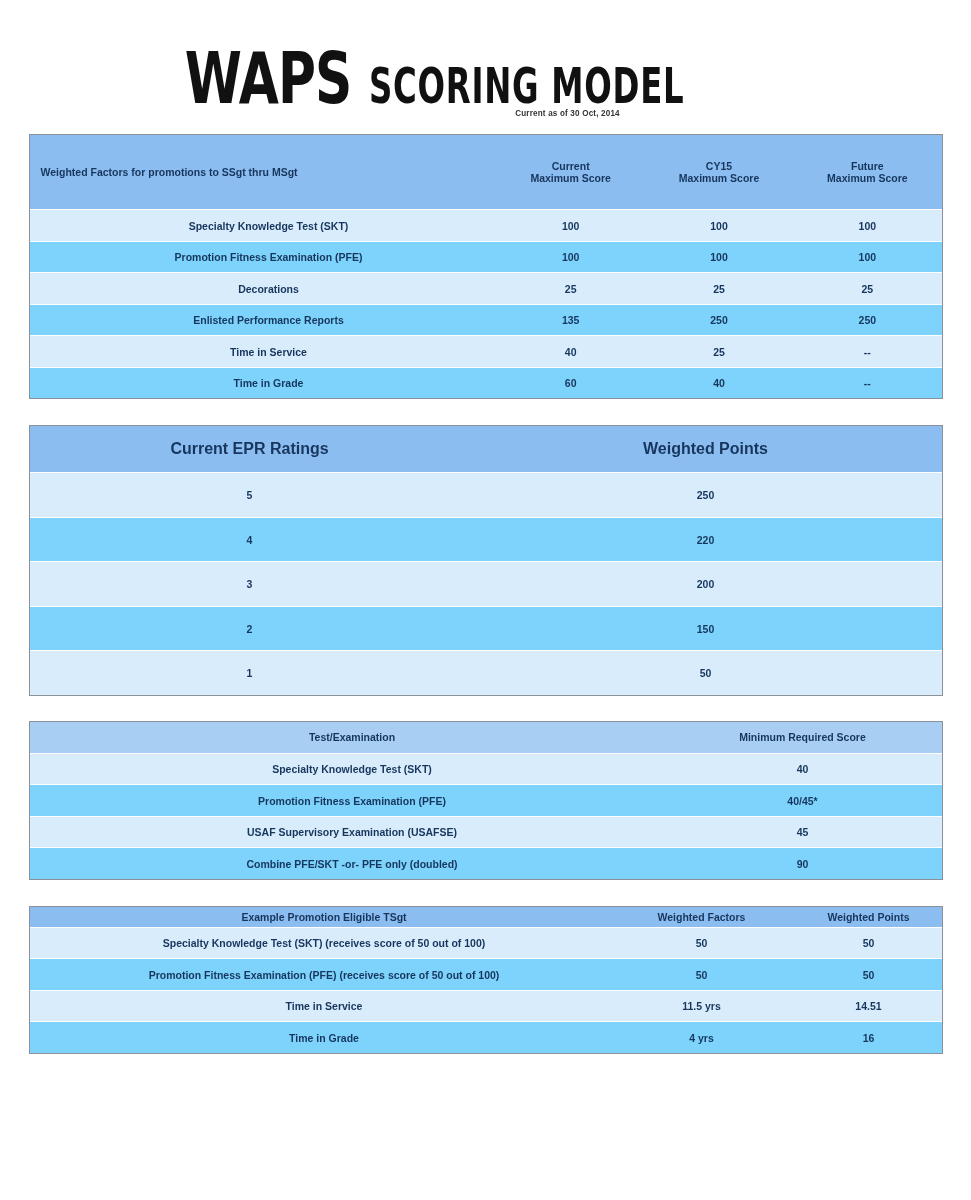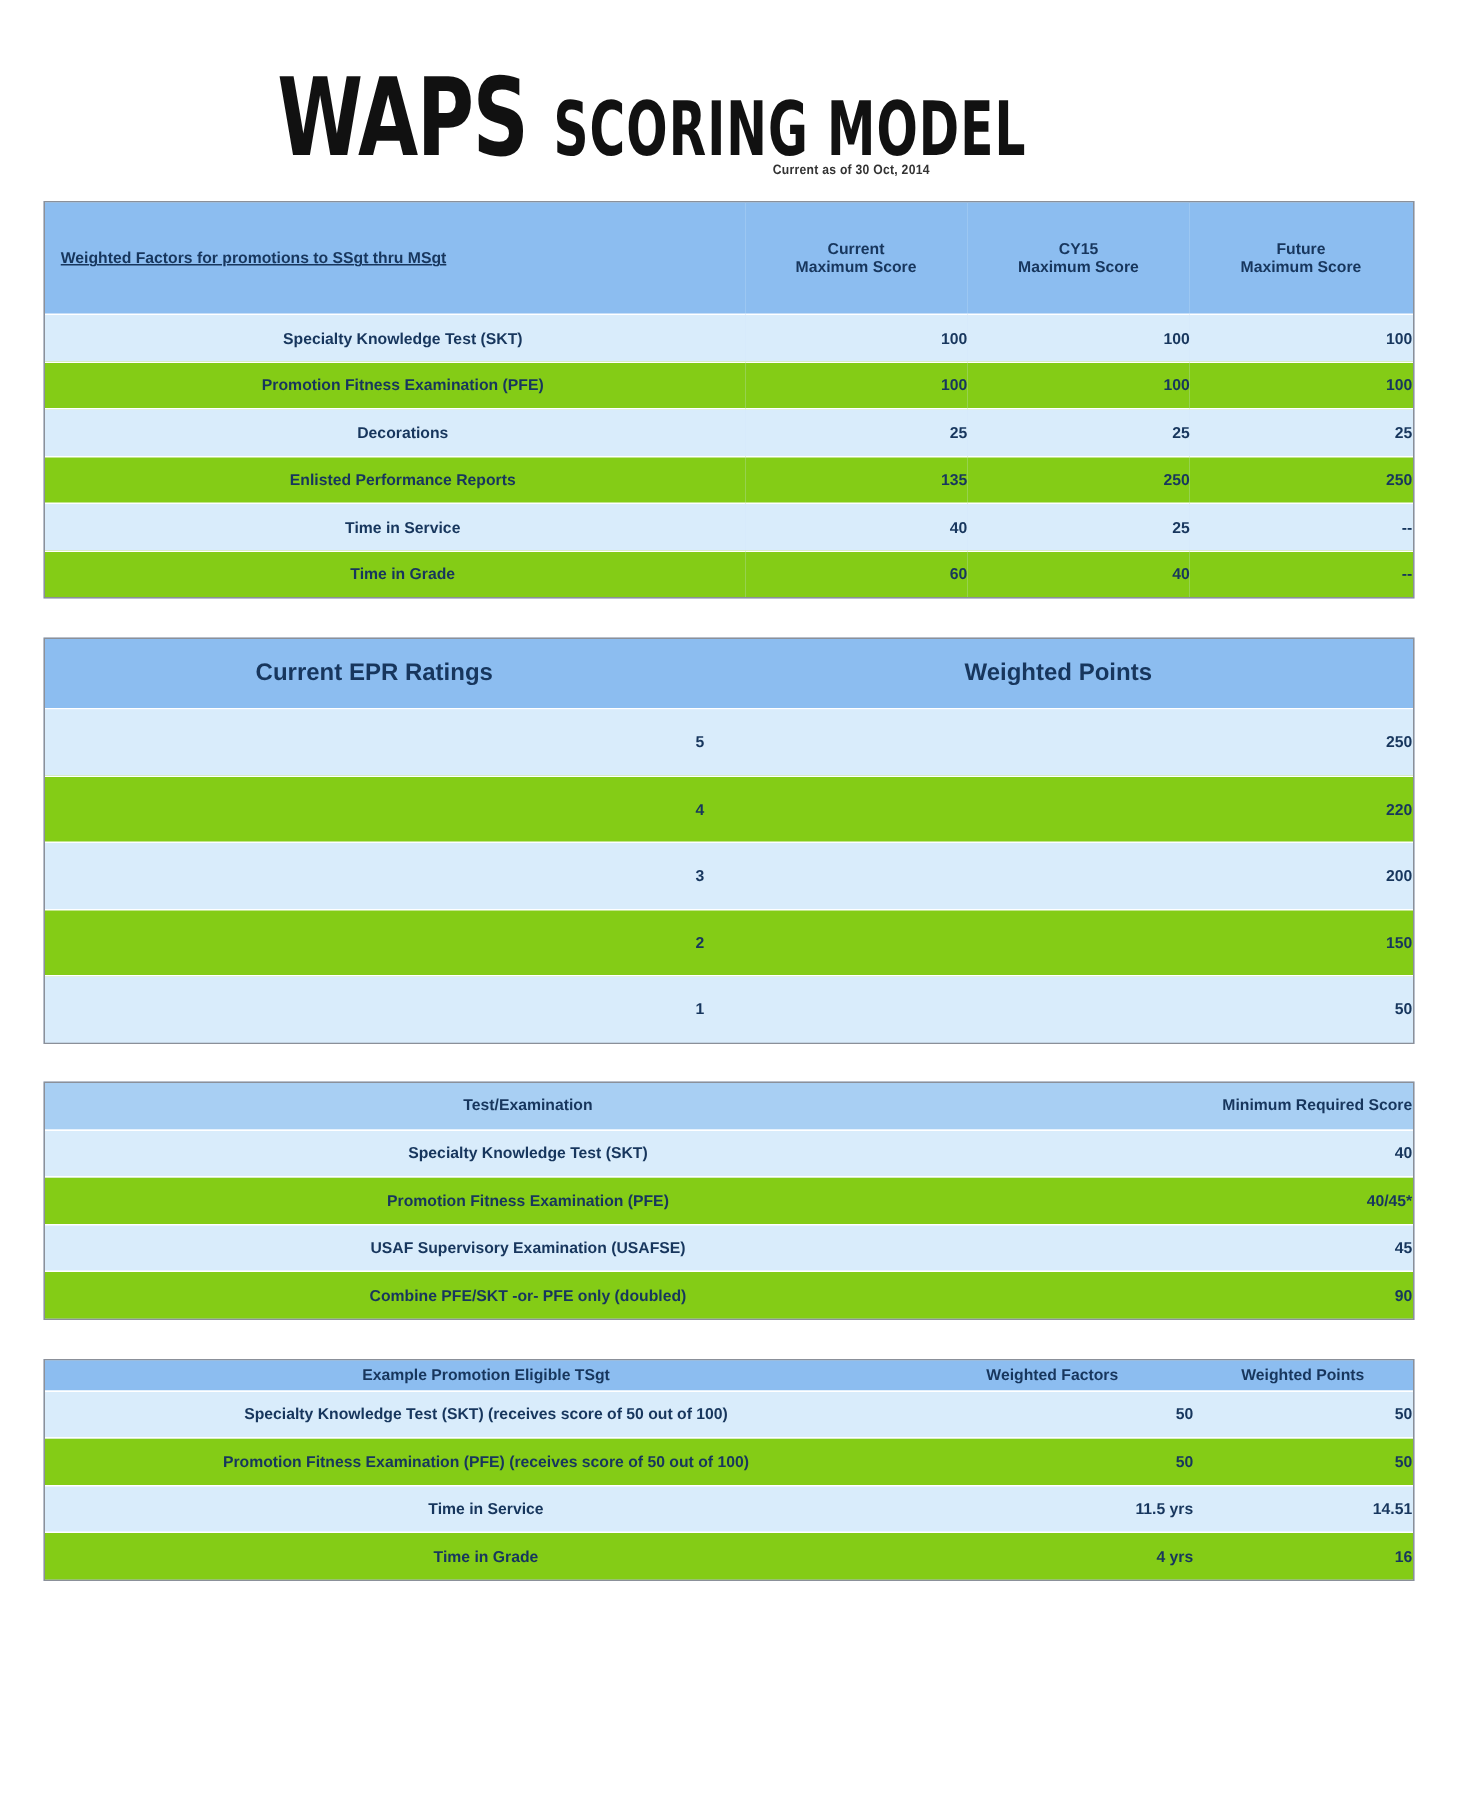"Weighted Factors for promotions to" #table1 th.h-lbl { text-decoration: underline -> none }
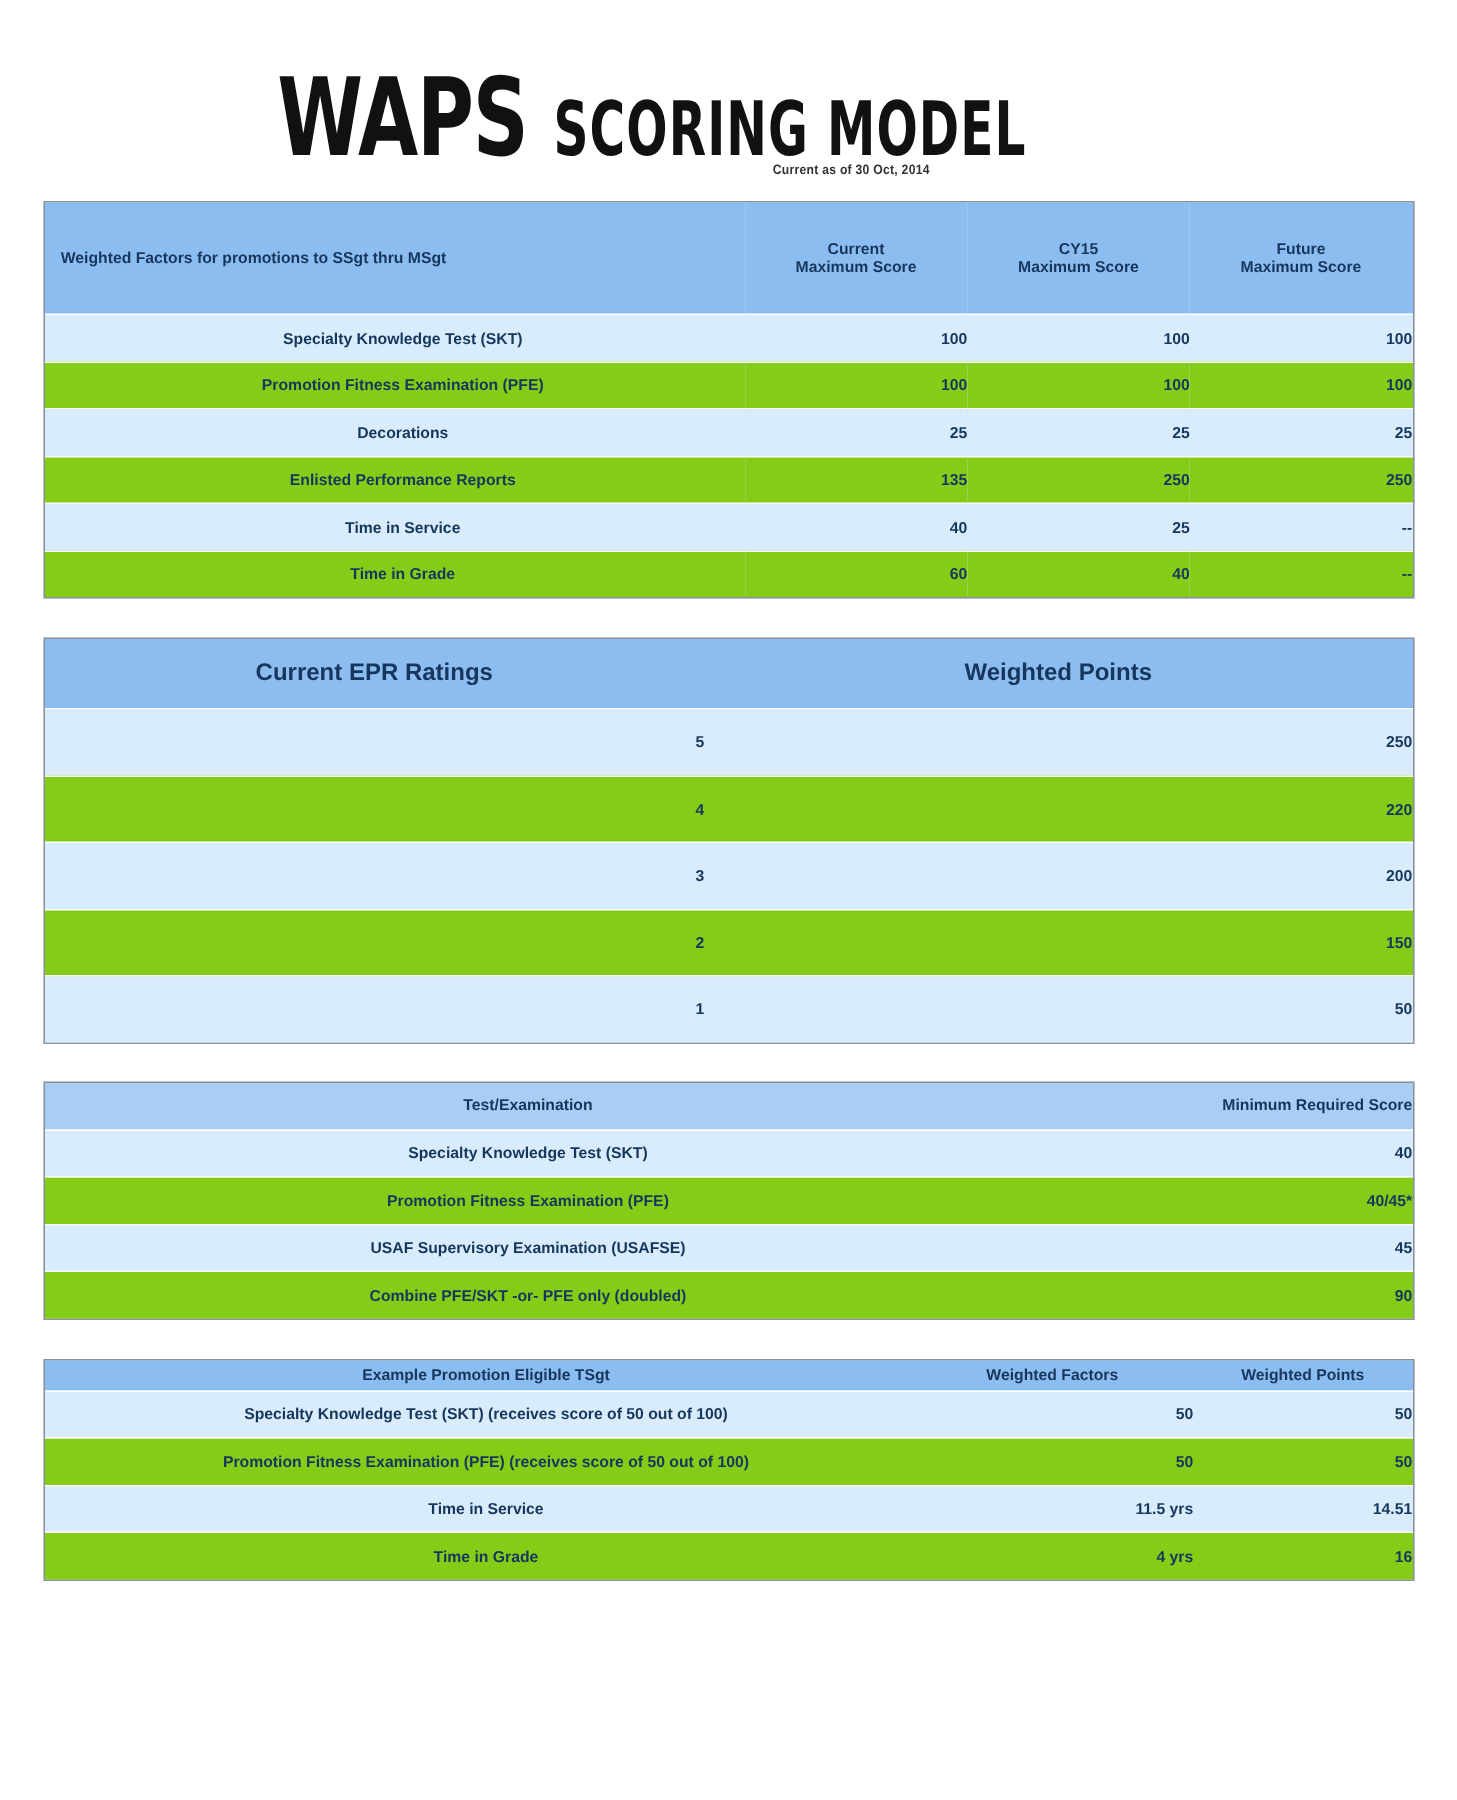"100" .num { text-align: right -> center }
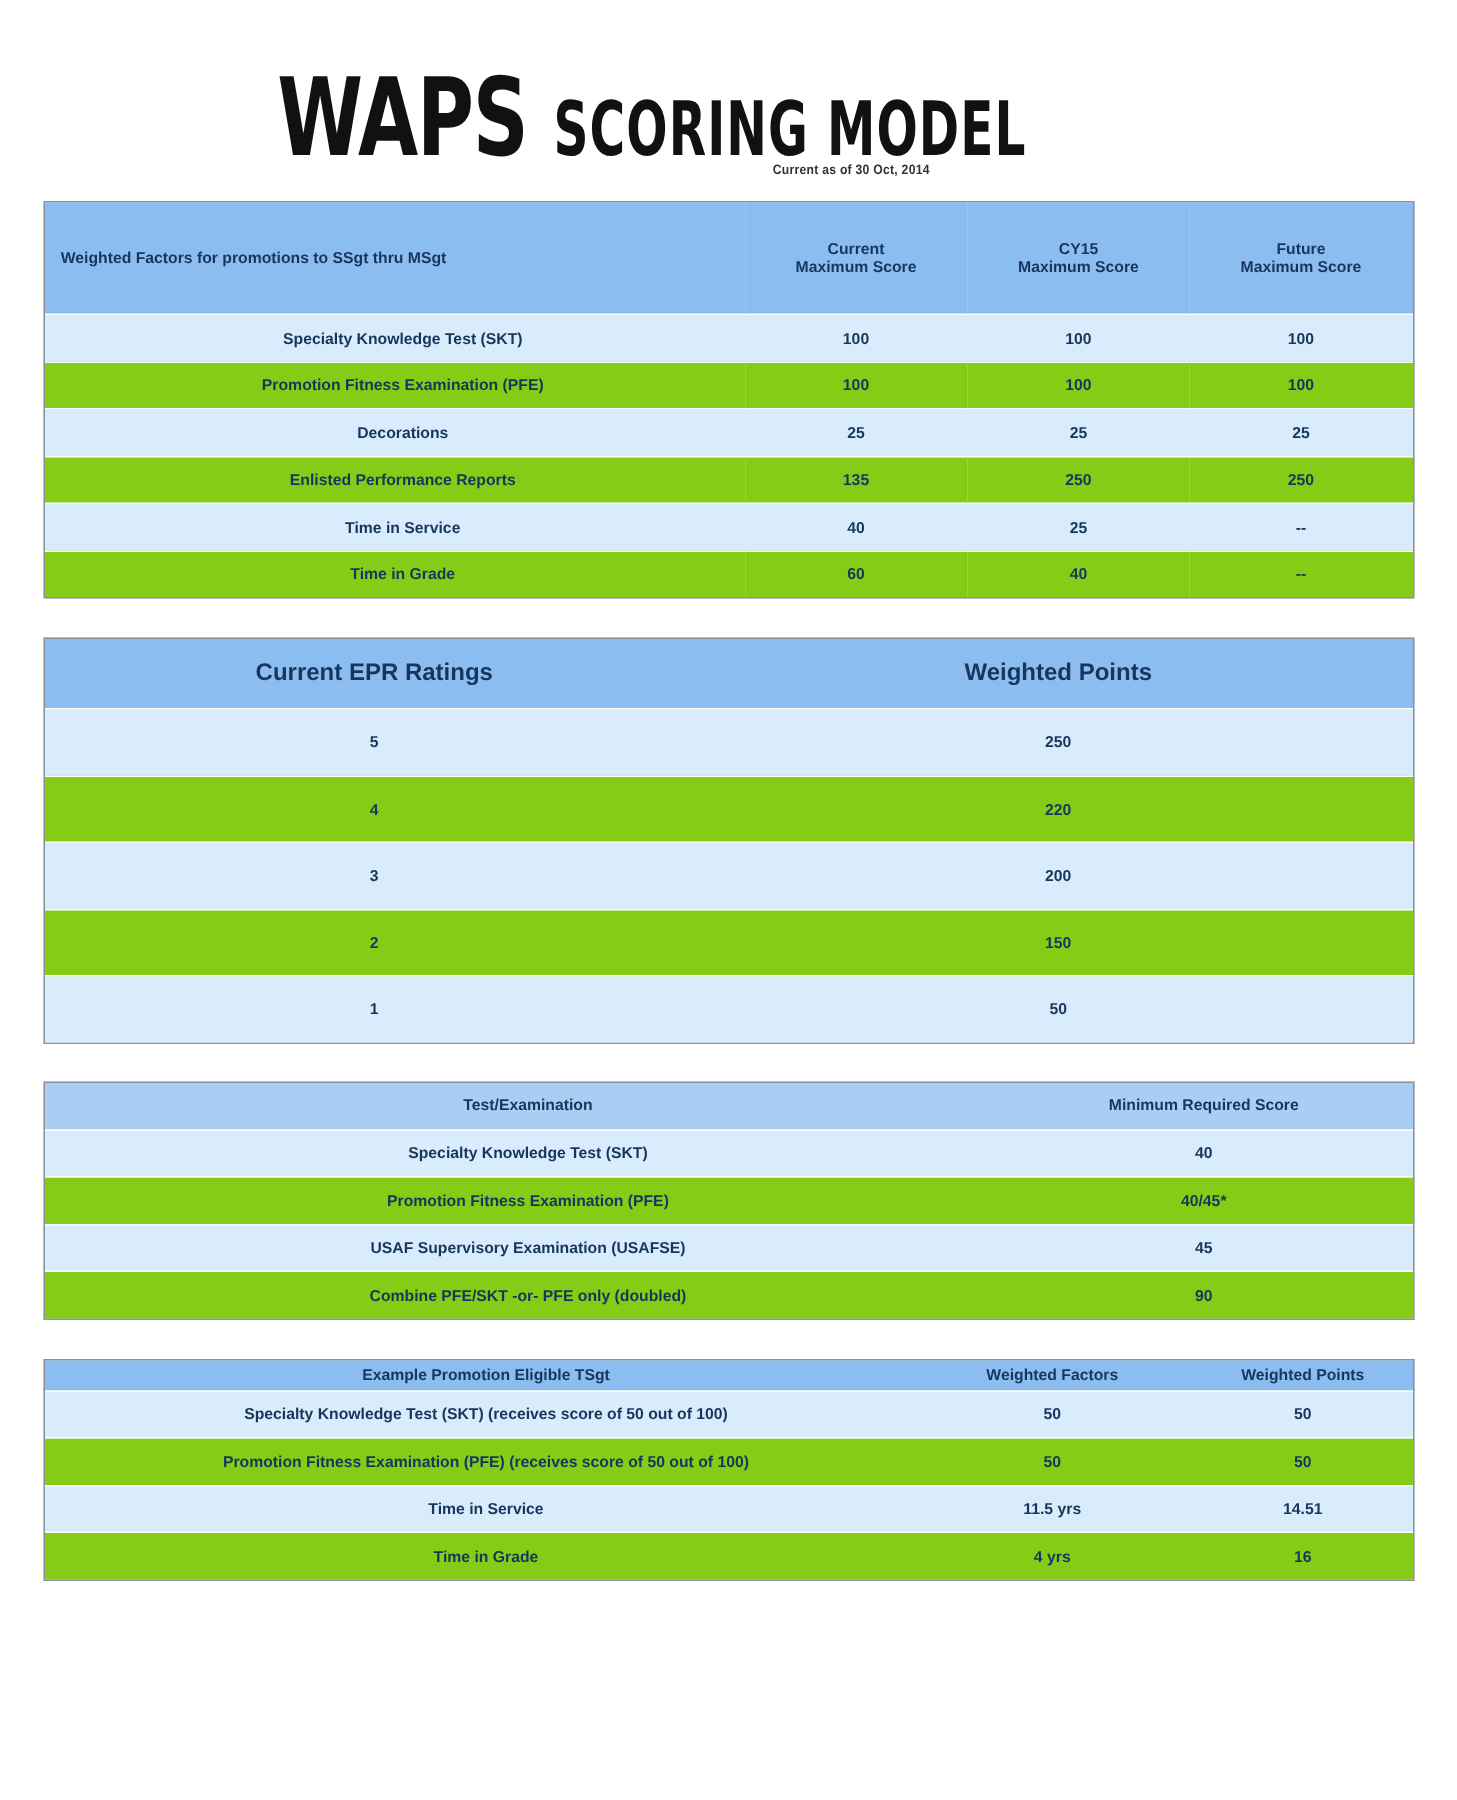"Promotion Fitness Examination (PFE)" .row-med td { background: #84cc16 -> #7dd3fc }
